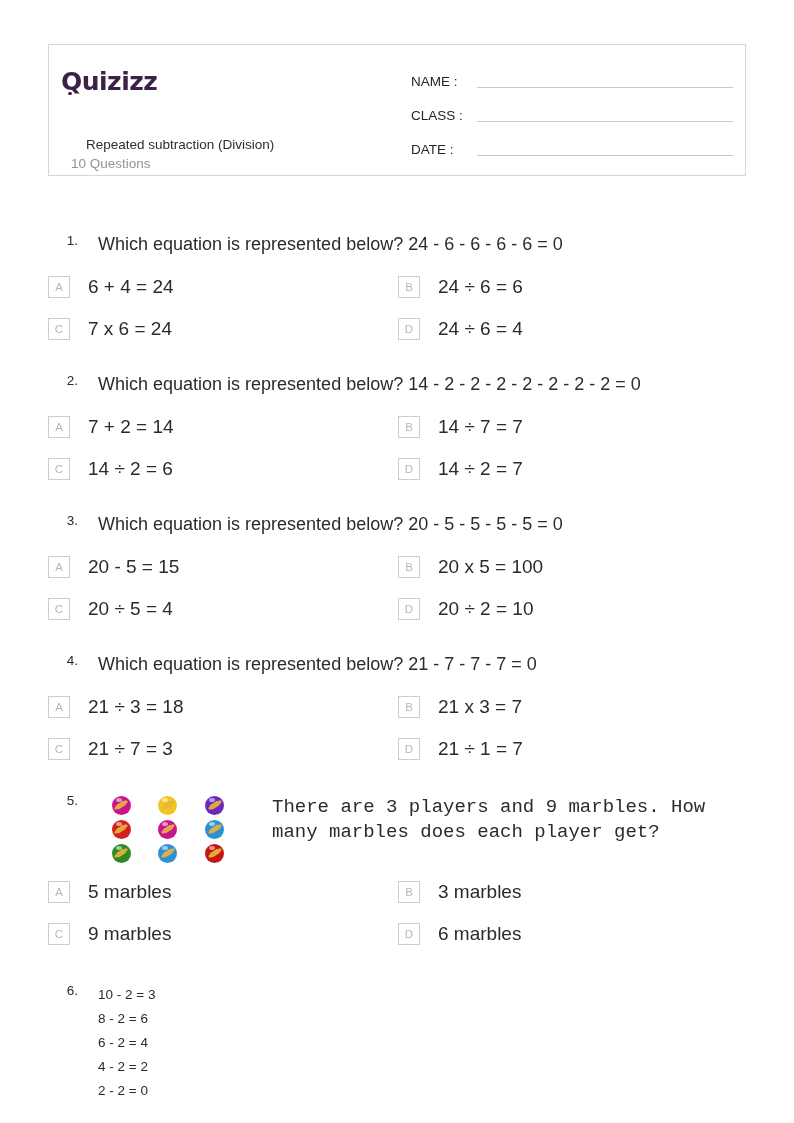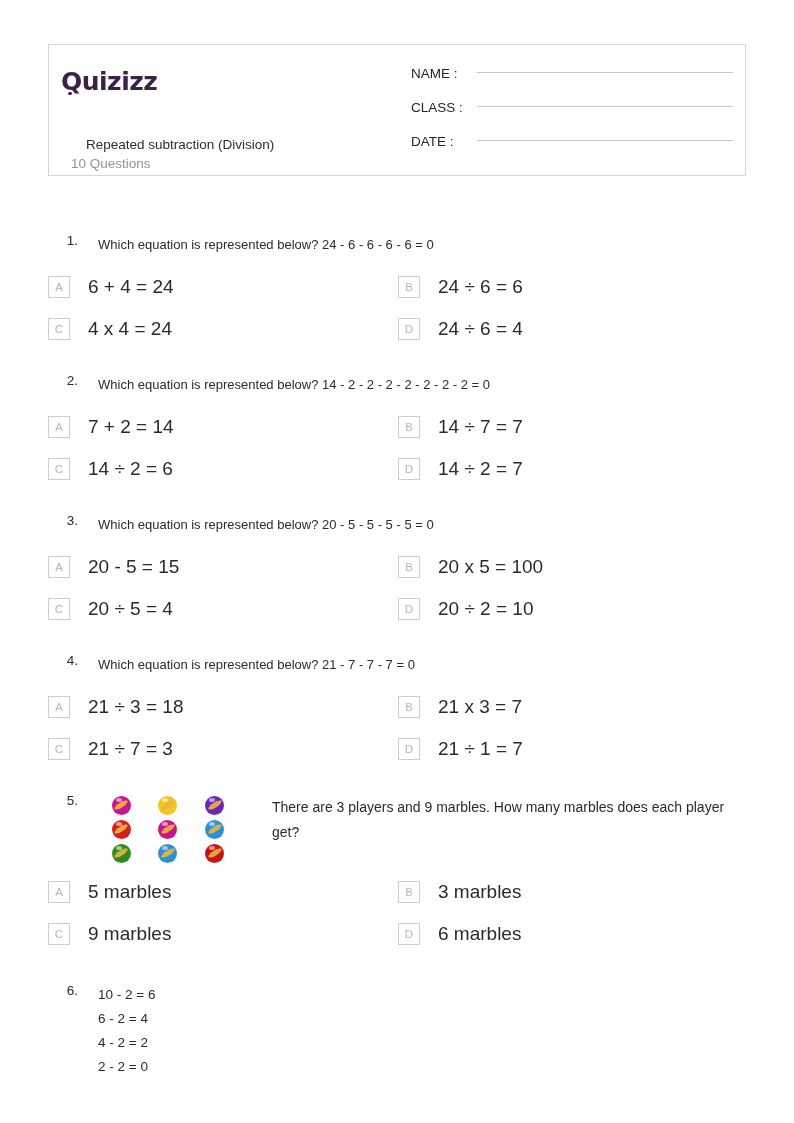"NAME :" .field-row { align-items: center -> flex-end }
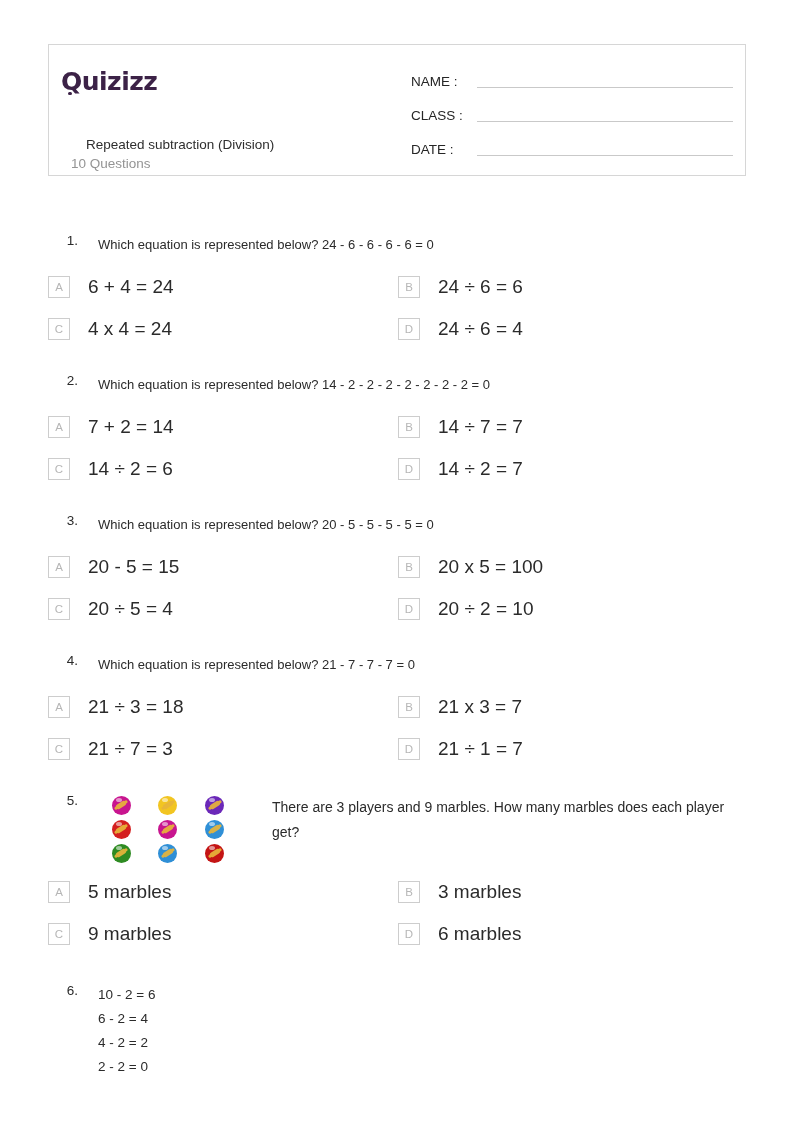"Which equation is represented below?" .q-text { font-size: 13px -> 18px }
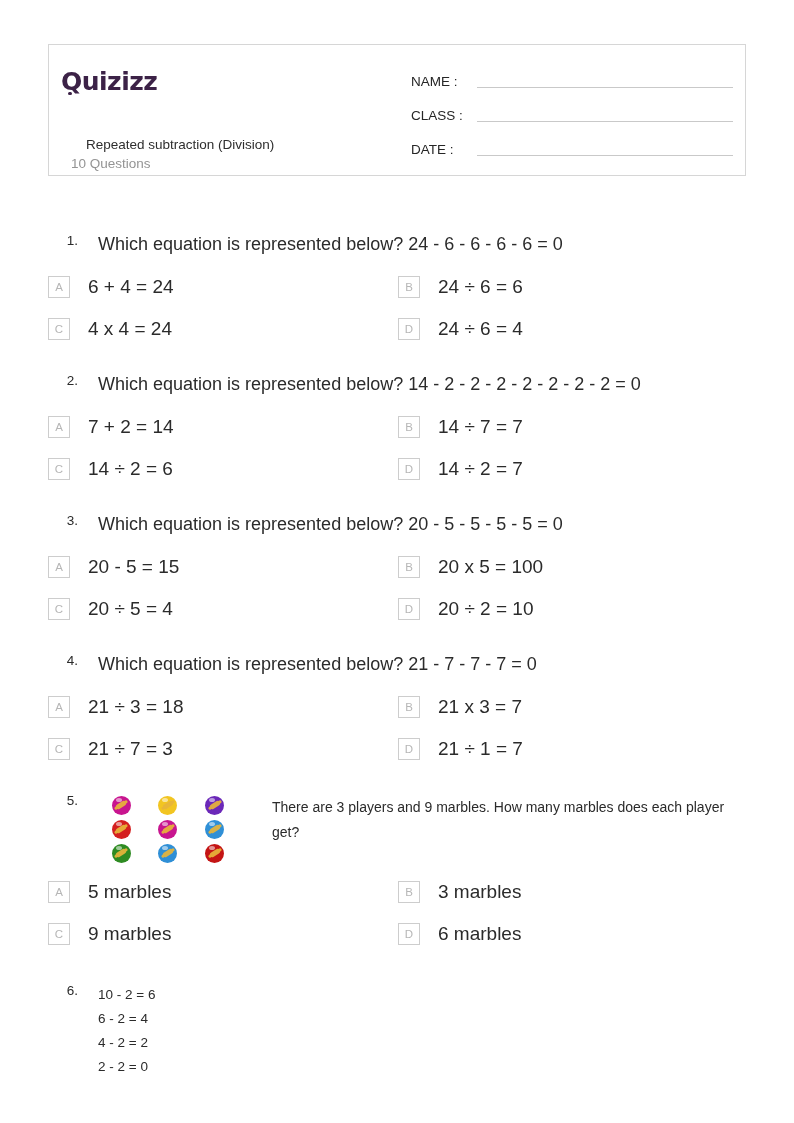"4 x 4 = 24" span.opt-text { text: 4 x 4 -> 7 x 6 }
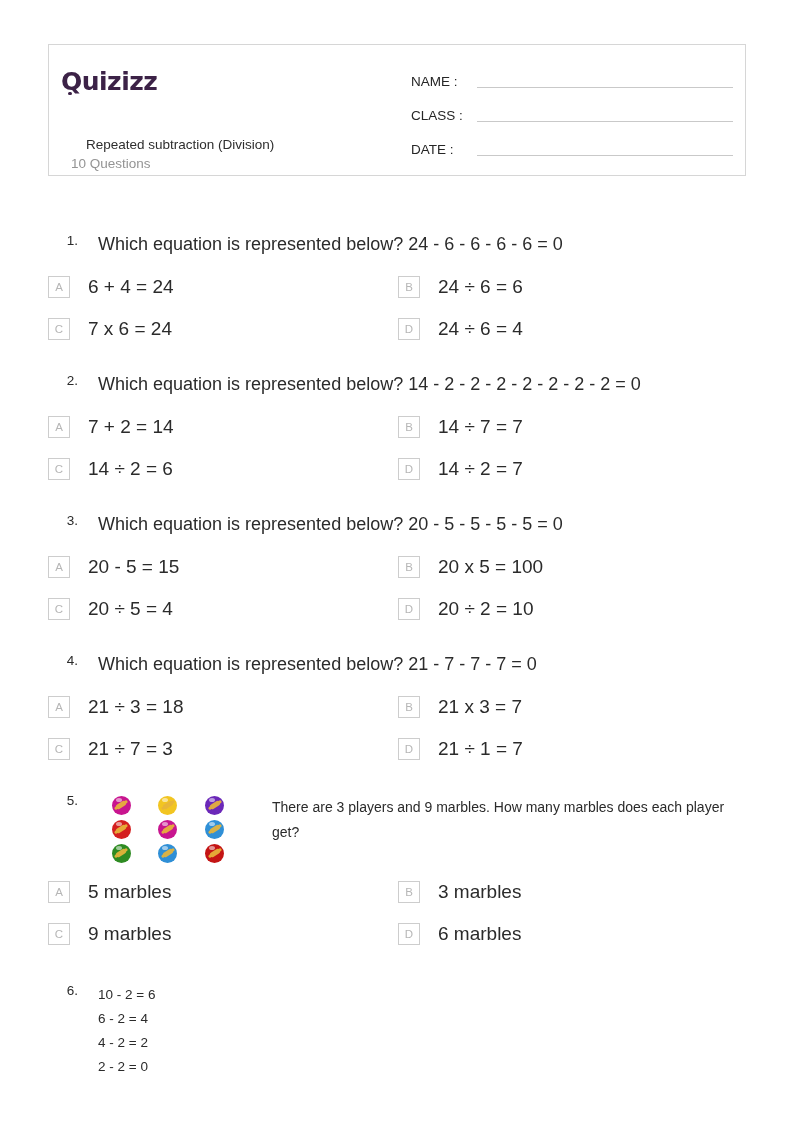"There are 3 players and" .q-media-text { font-family: none -> Liberation Mono, monospace; font-size: 14px -> 19px }
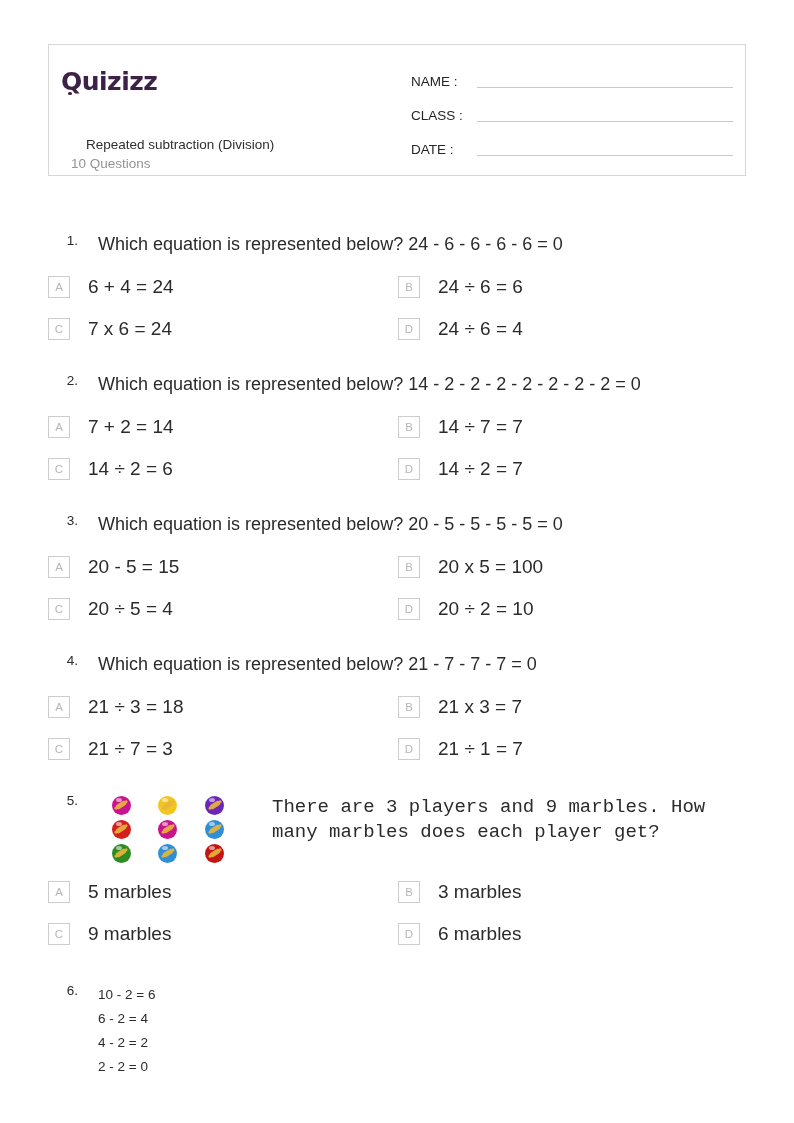"10 - 2 = 6" div.eq-line { text: 6 -> 3 }
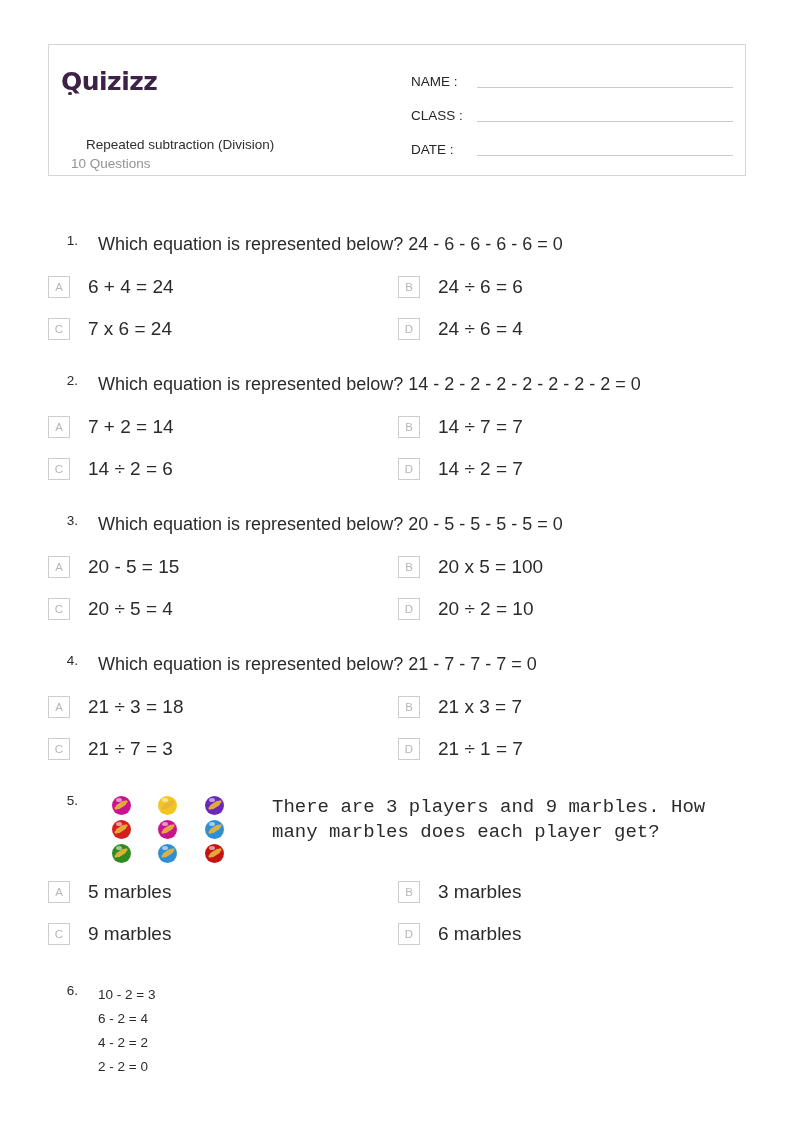"8 - 2 = 6" div.eq-line { html: none -> <div>8 - 2 = 6</div> }
